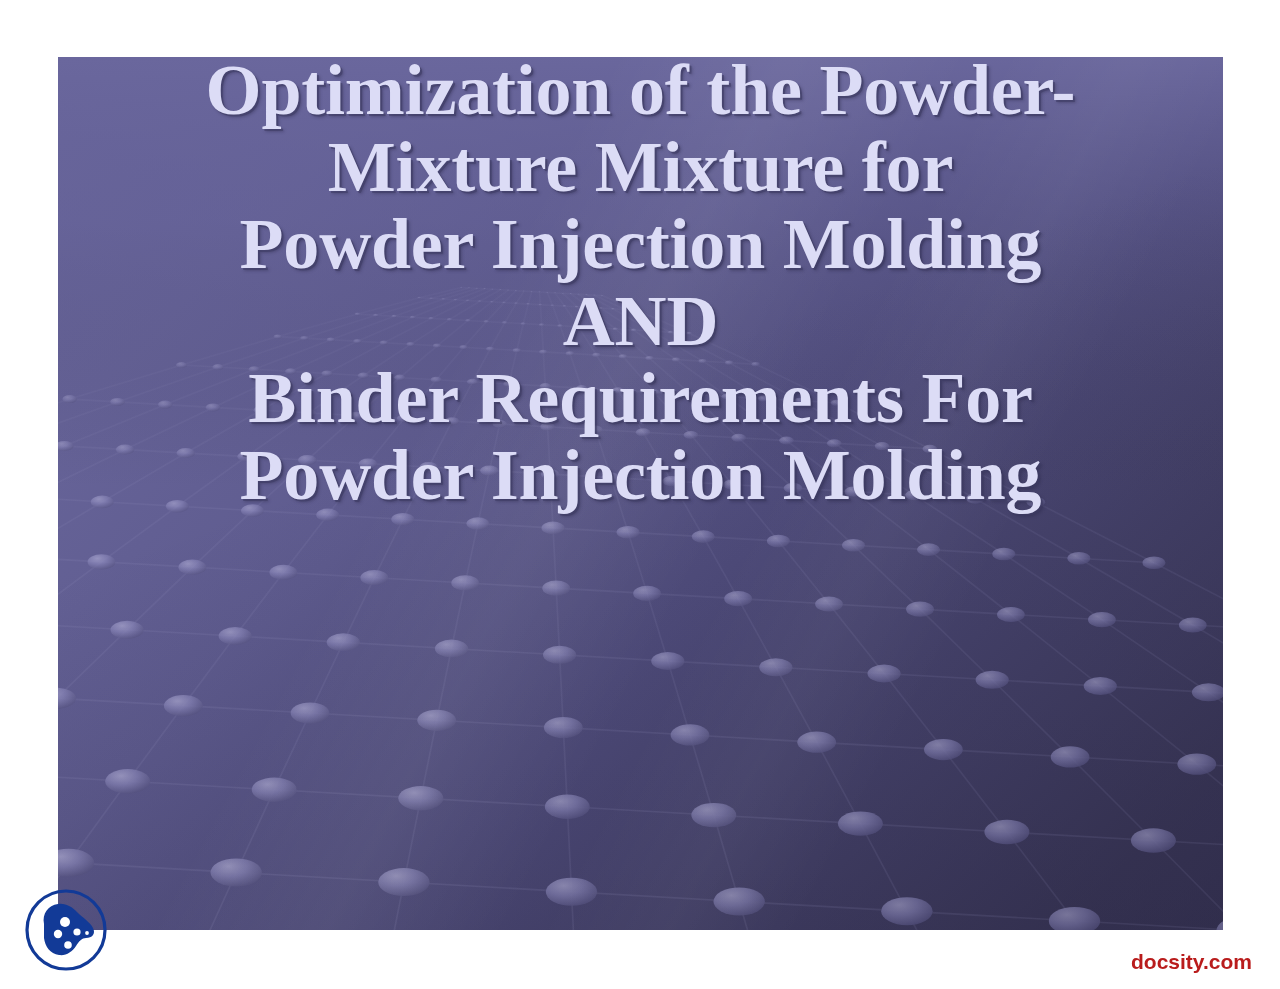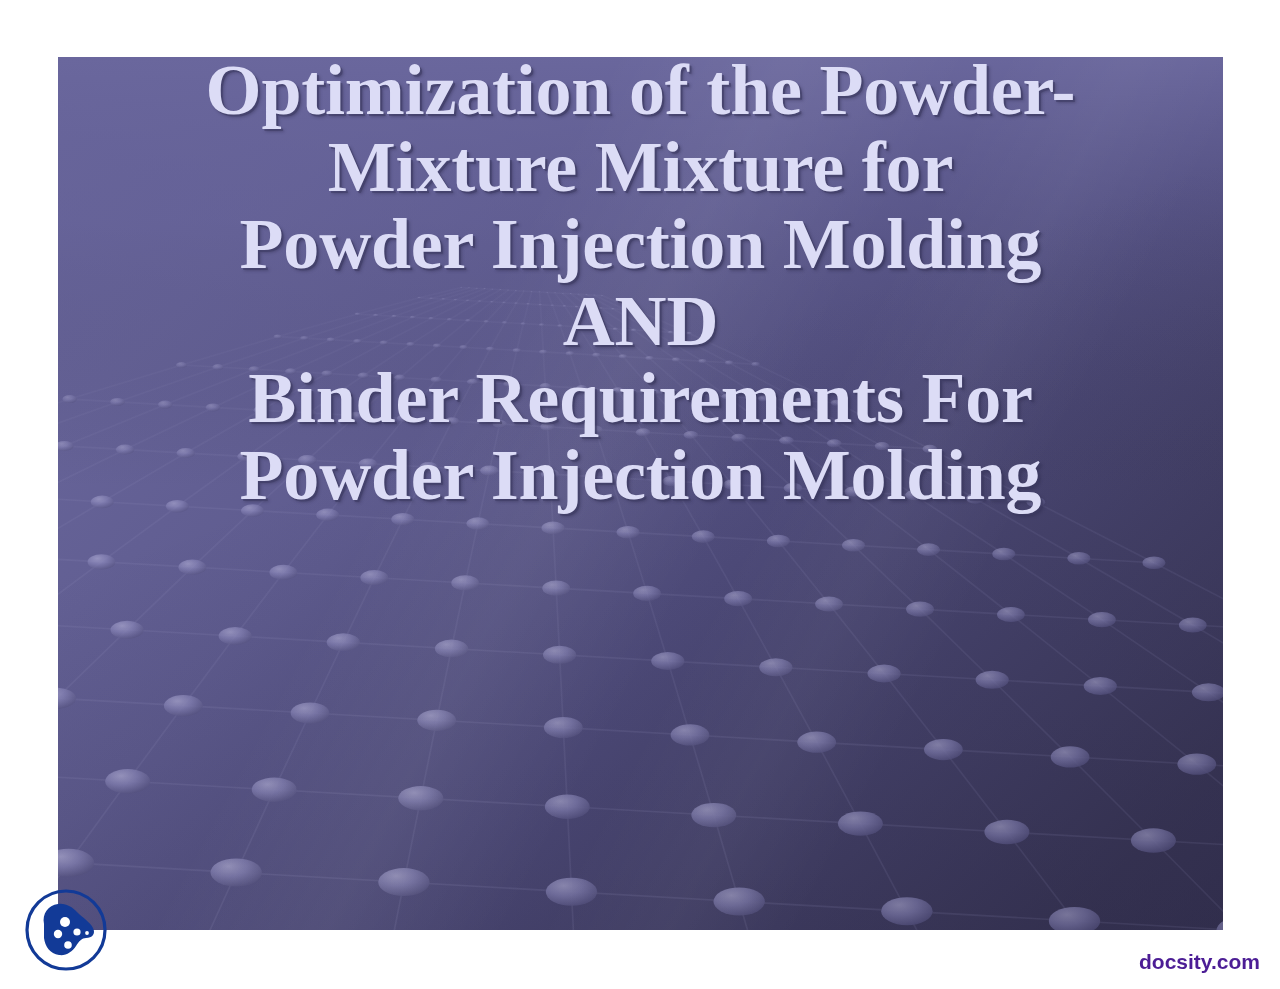"docsity.com" #docsity-url { color: #4c1d95 -> #b91c1c; right: 20px -> 28px }
